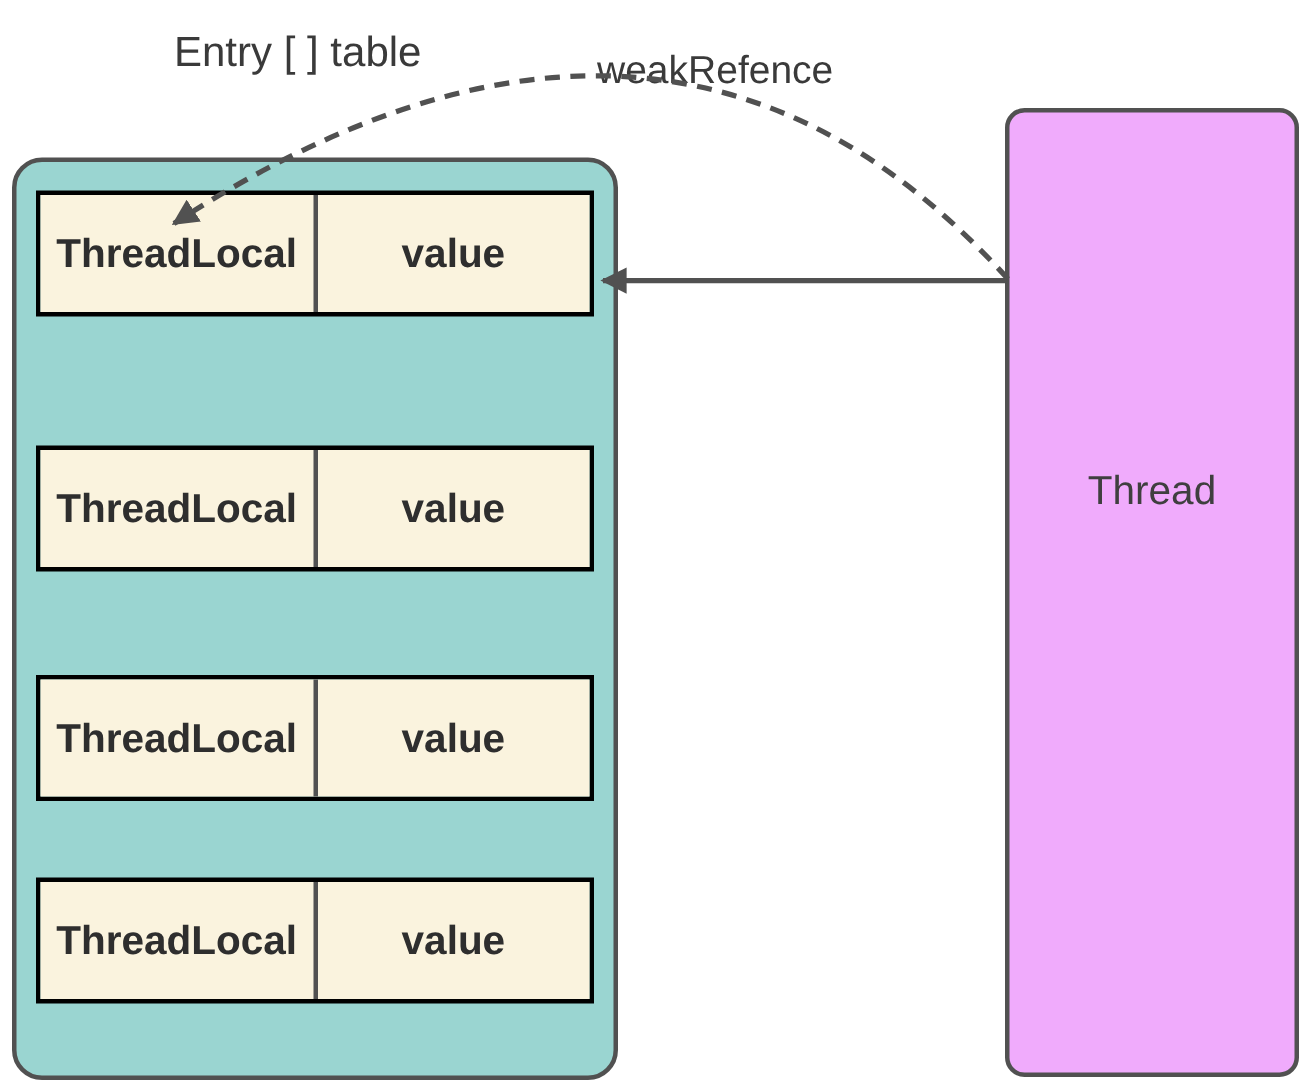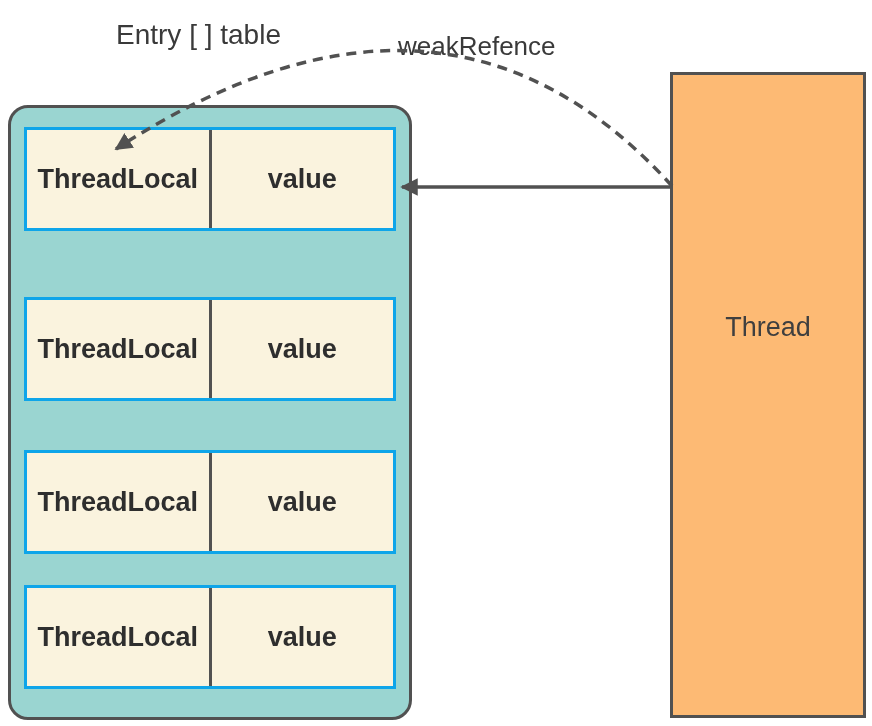"ThreadLocal" .entry-row { border: 3px solid #0ea5e9 -> 3px solid #000000; height: 104px -> 84px }
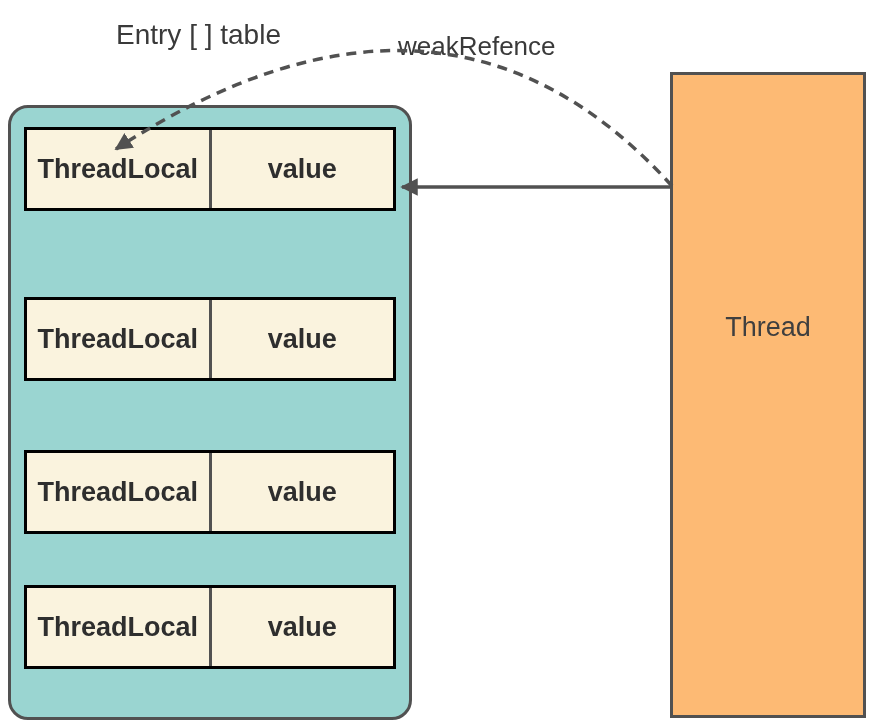"Thread" div.thread-box { background-color: #fdba74 -> #f0abfc; border-radius: none -> 13px }
